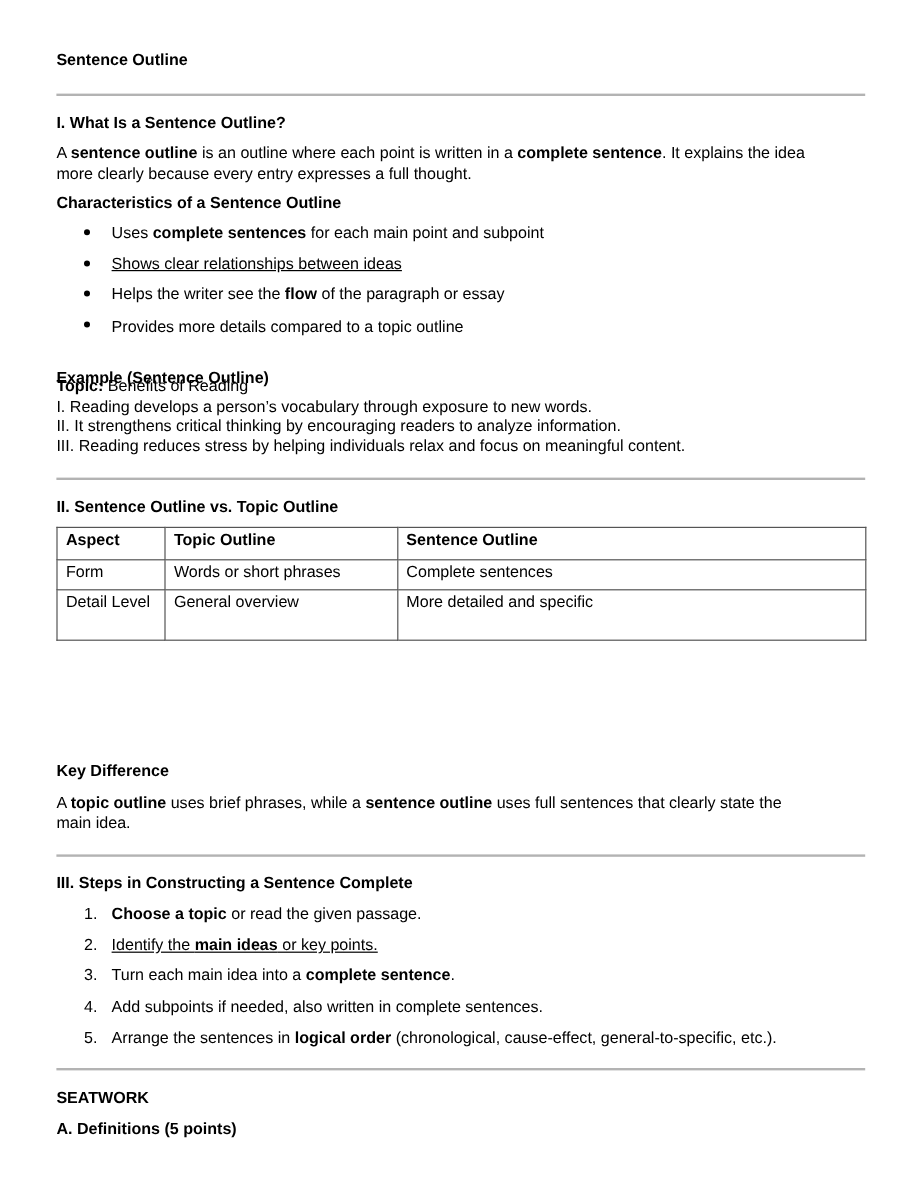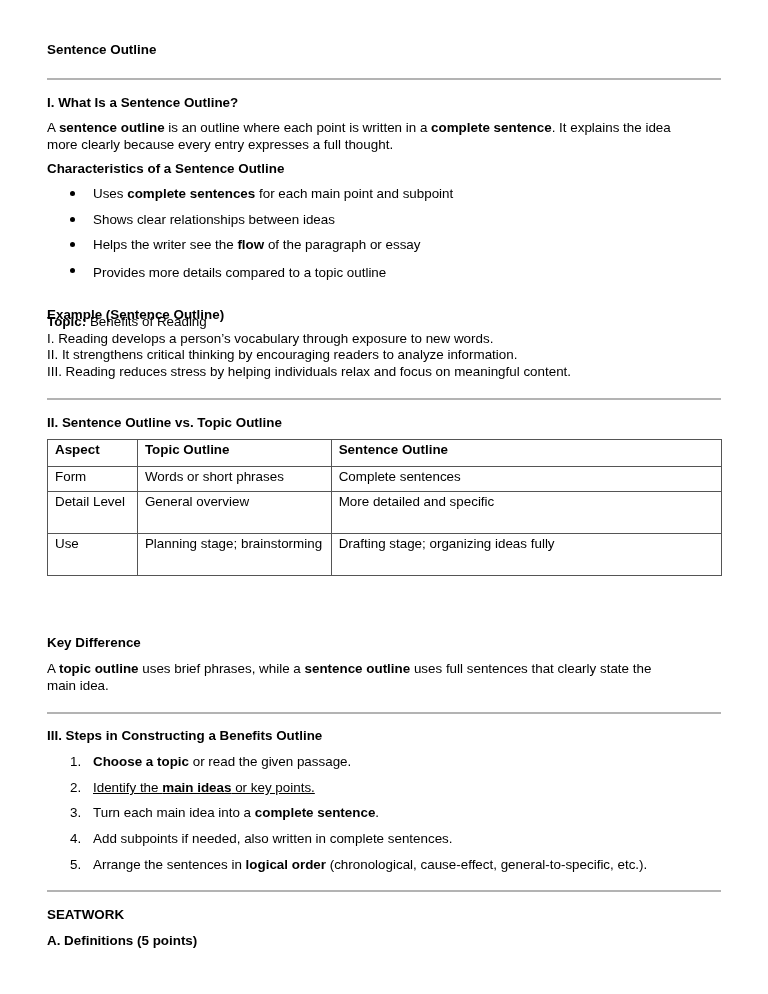"Shows clear relationships between ideas" div.li-text { text-decoration: none -> underline }
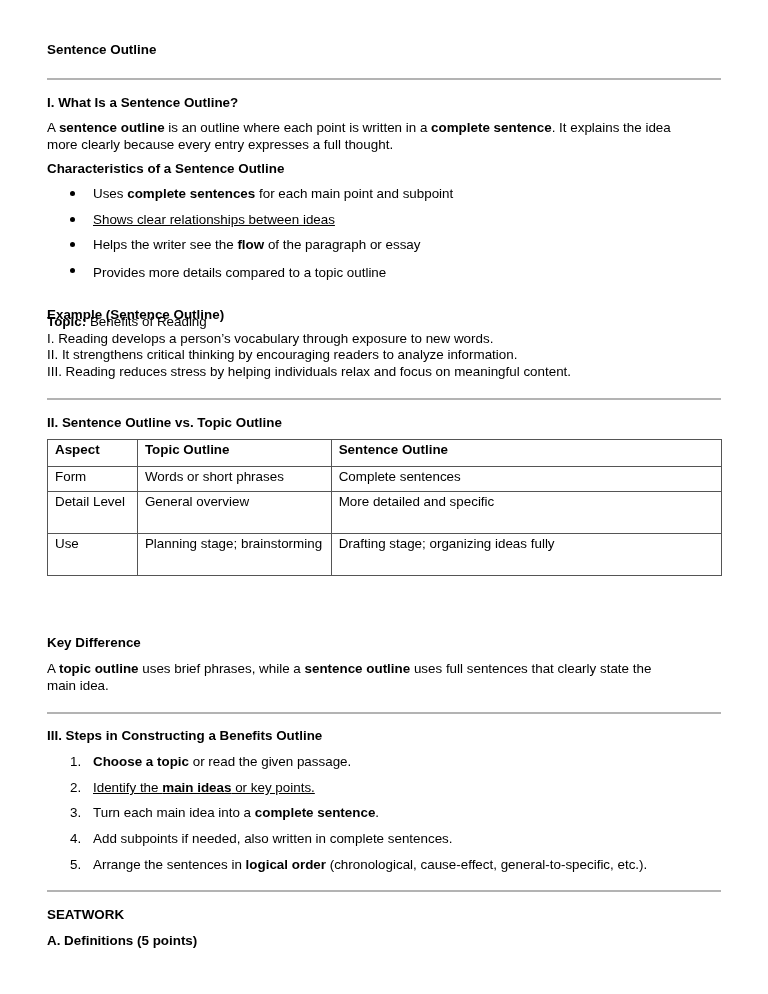"Use" tr { html: <tr> <td>Use</td> <td>Planning stage; brainstorming</td> <td>Drafting stage; organizing ideas fully</td> </tr> -> none }
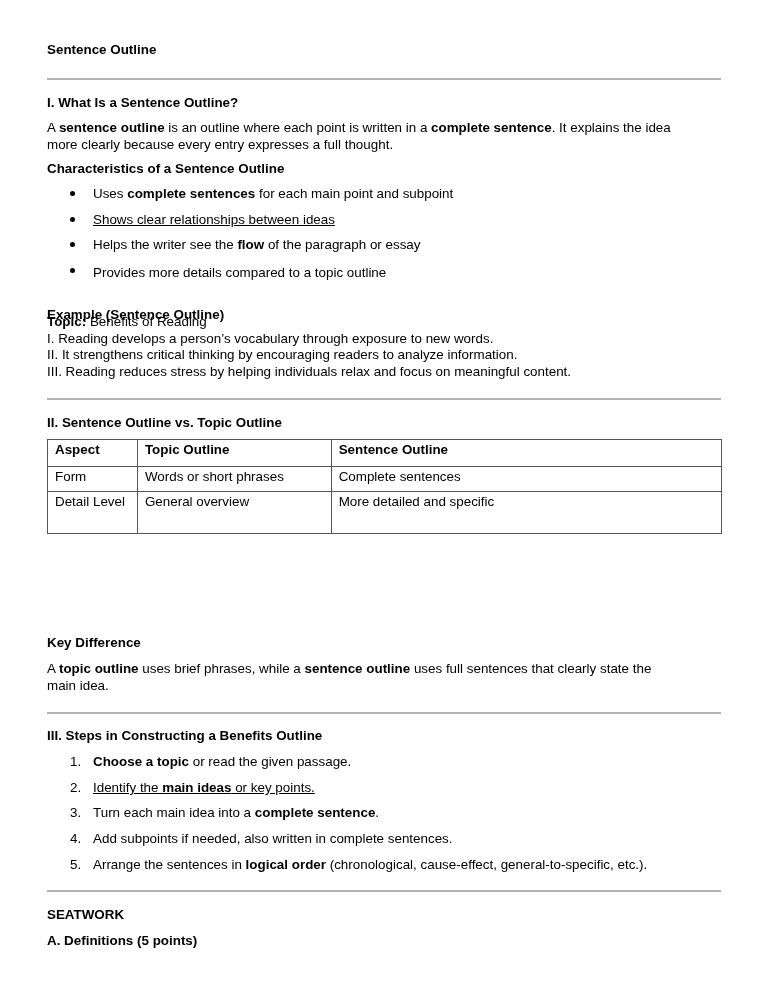"III. Steps in Constructing a" div.abs { text: Benefits Outline -> Sentence Complete }
